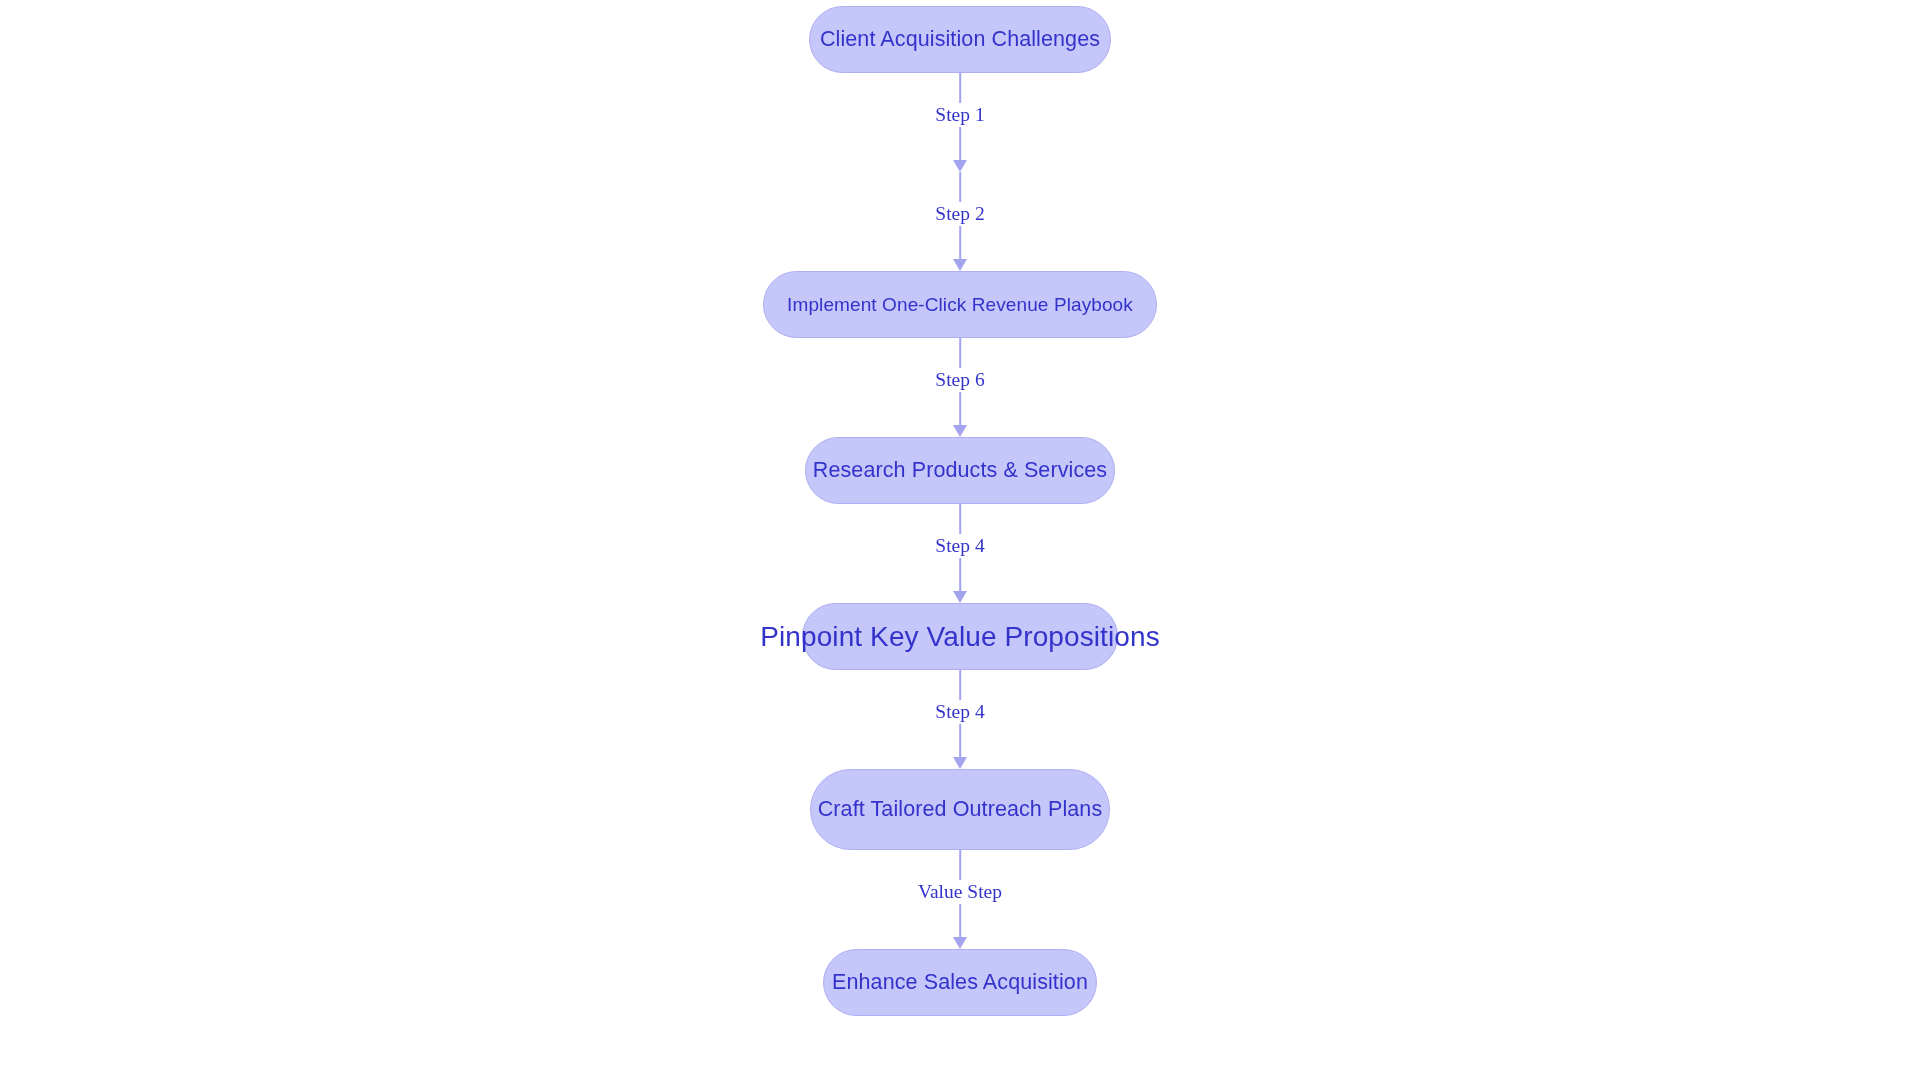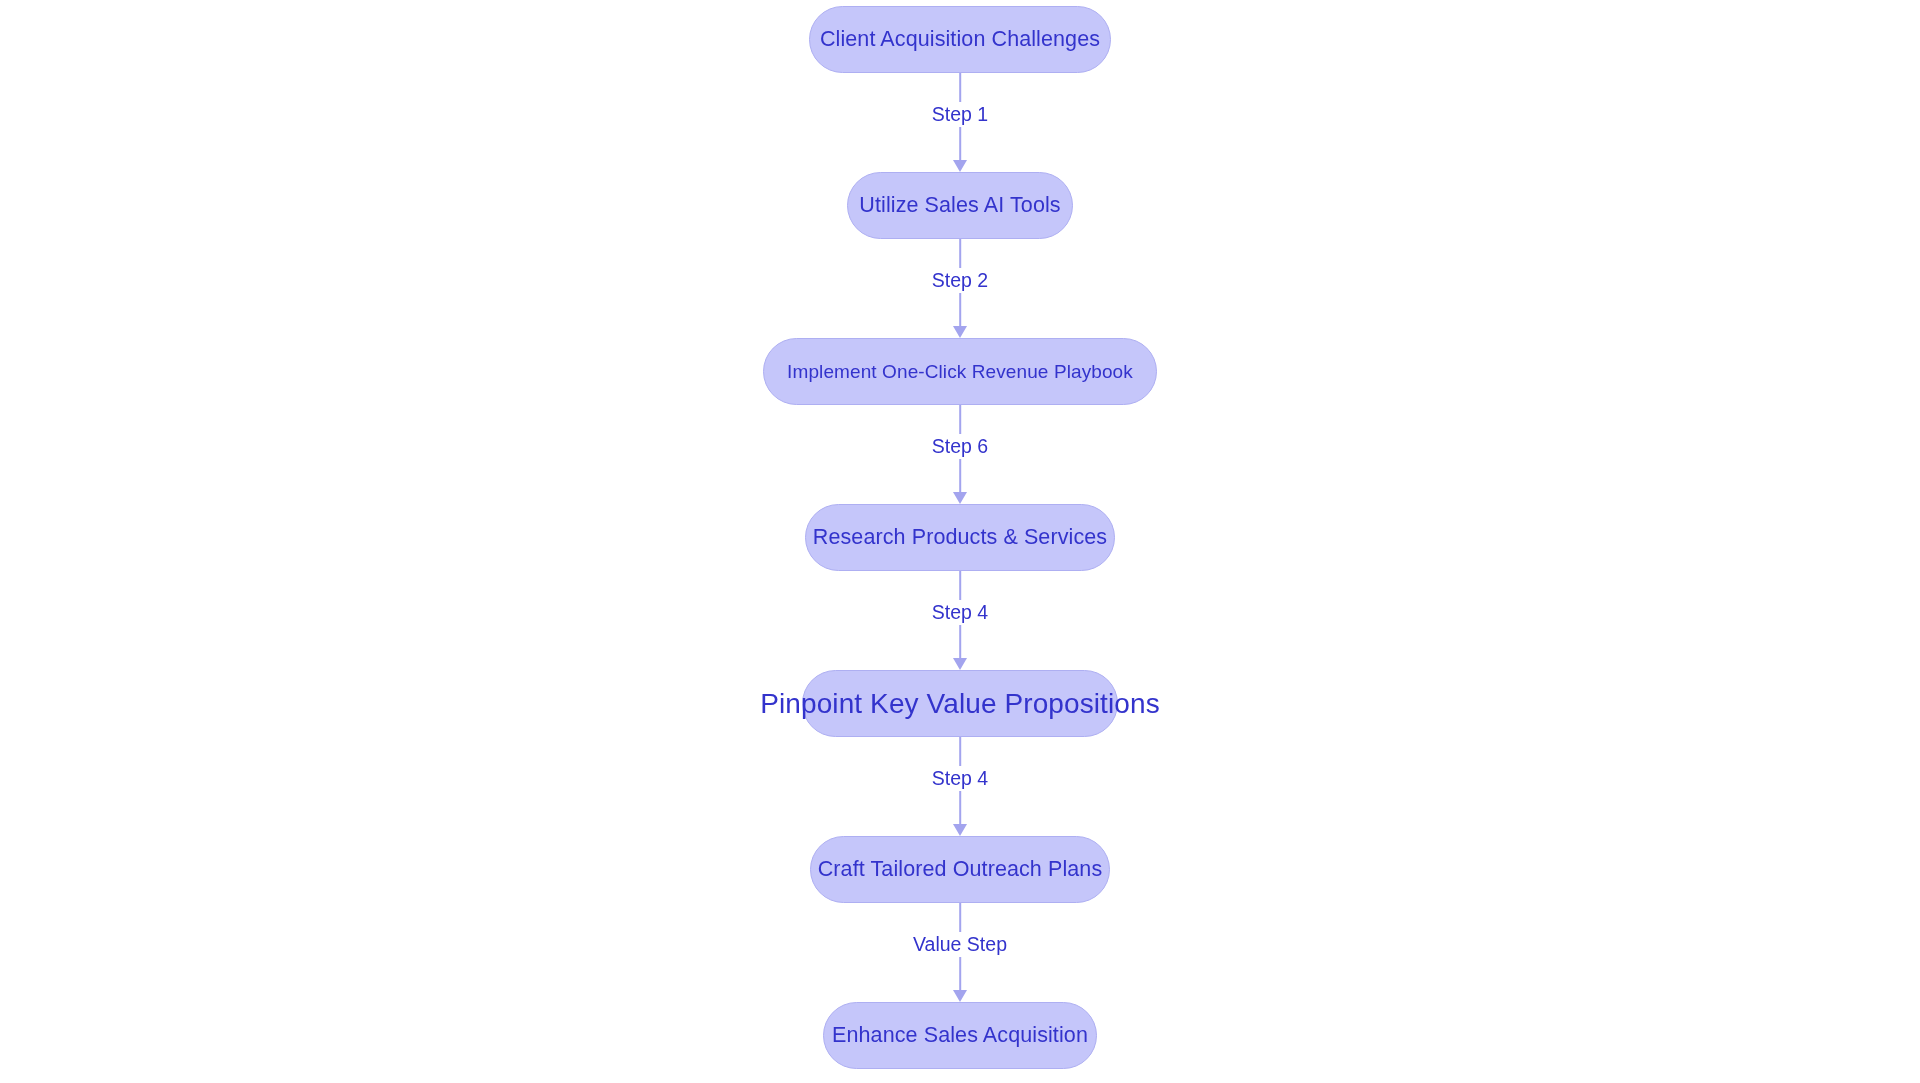"Step 1" .edge { font-family: none -> Liberation Serif, serif }
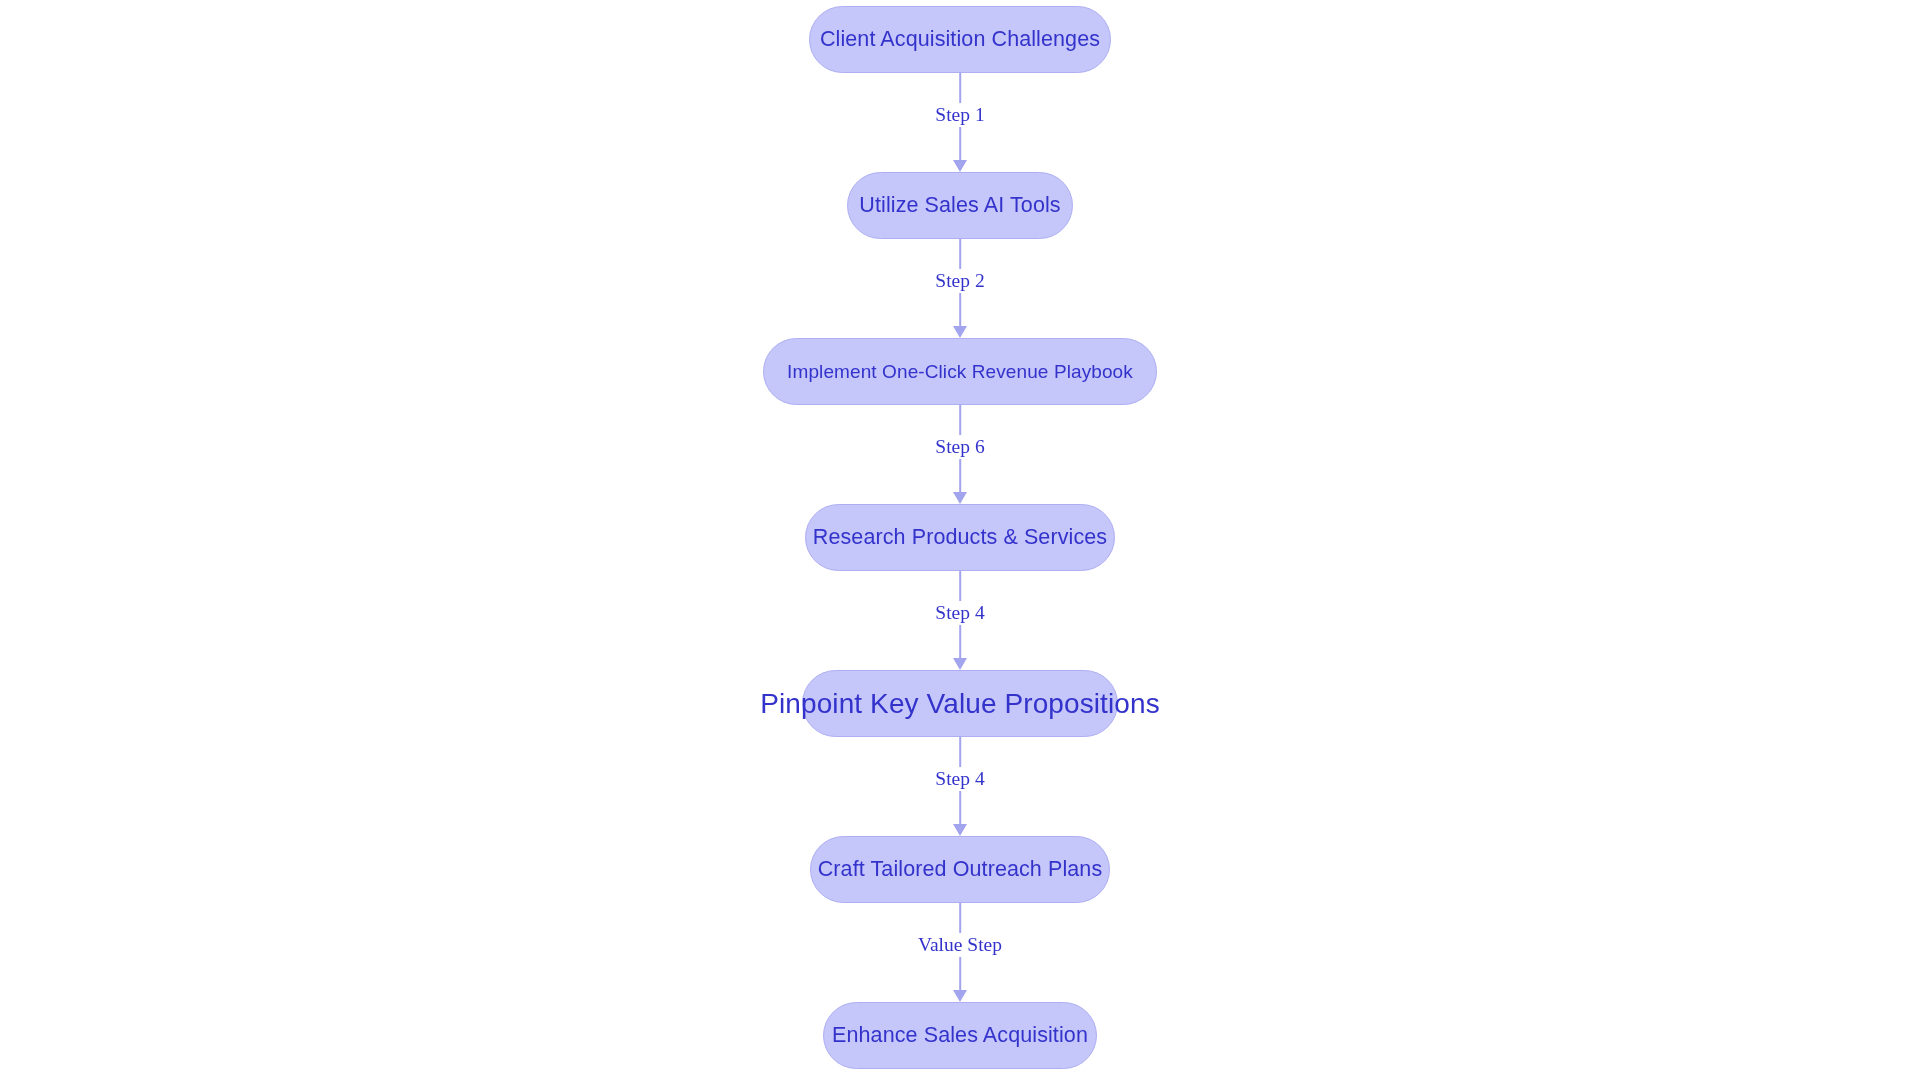"Utilize Sales AI Tools" div.node { html: <div> <span>Utilize Sales AI Tools</span> </div> -> none }
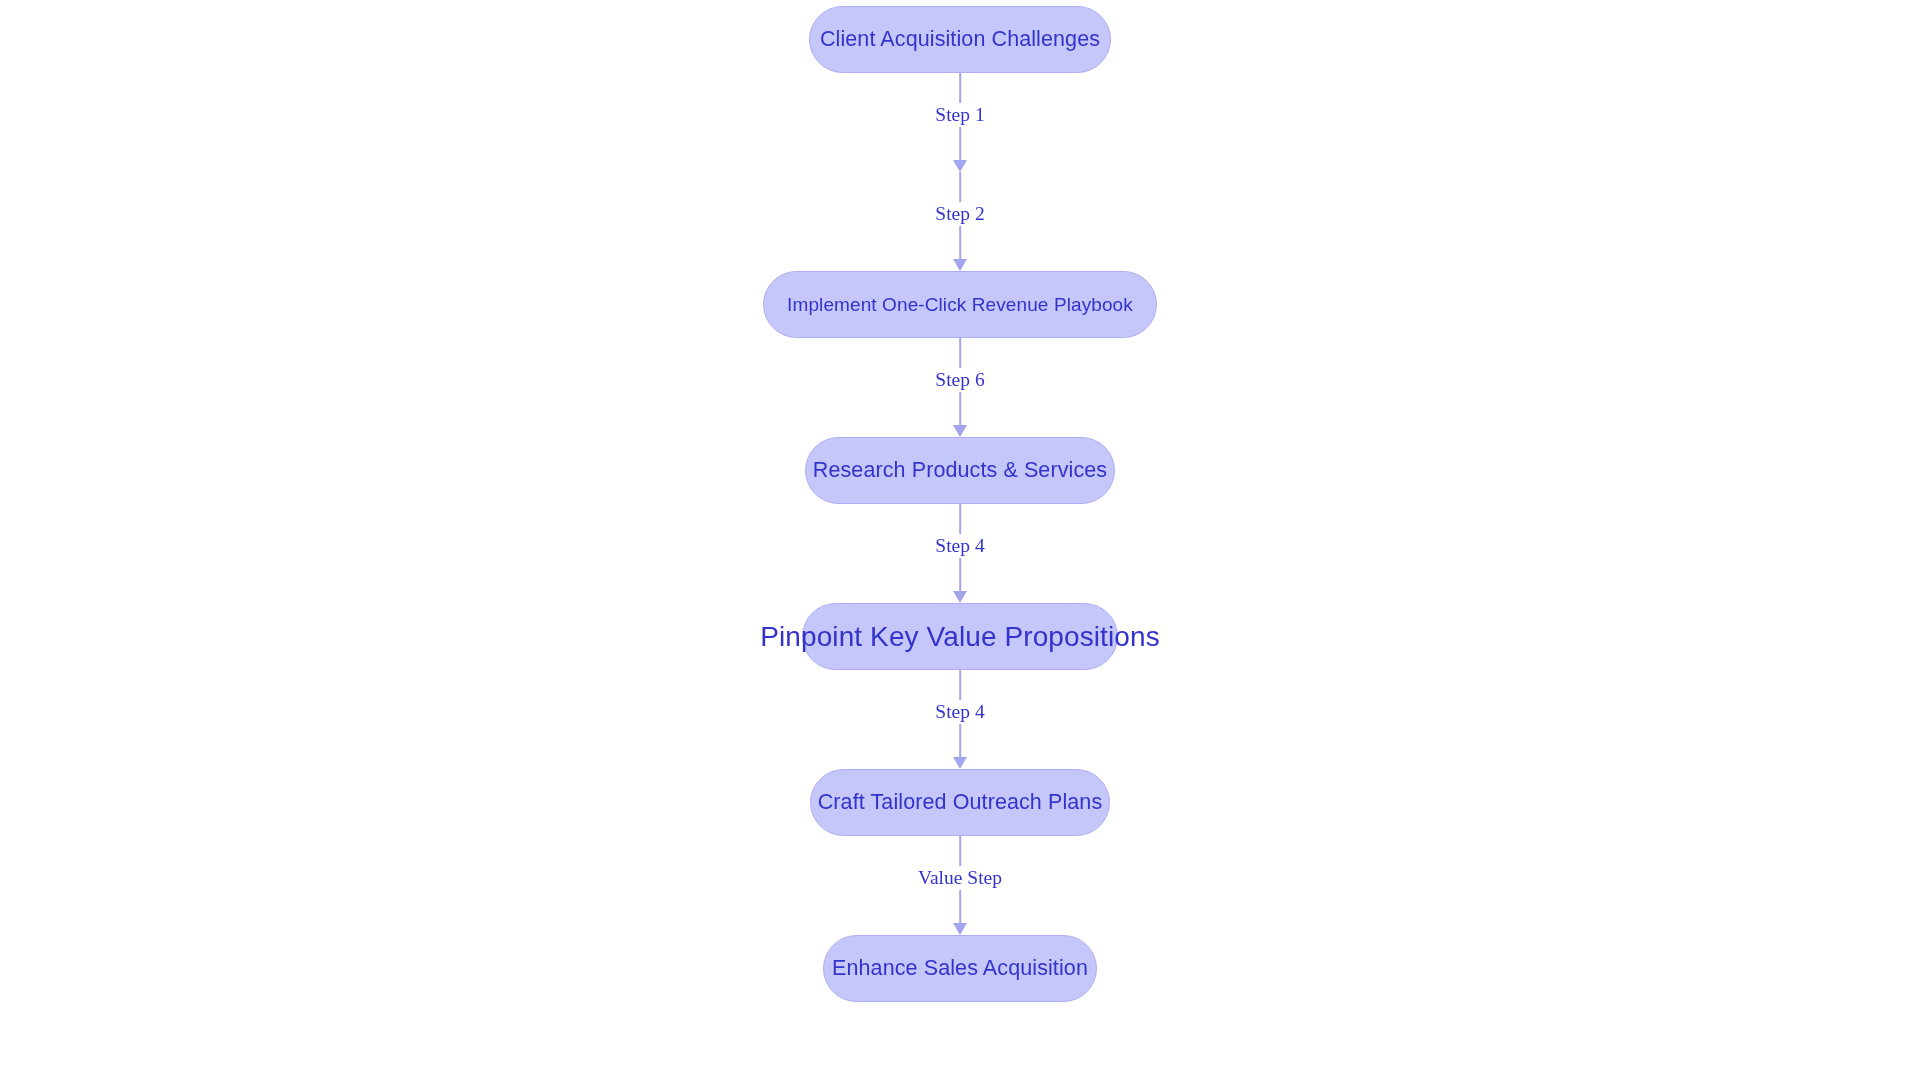"Craft Tailored Outreach Plans" .node.n5 { height: 67px -> 81px }
